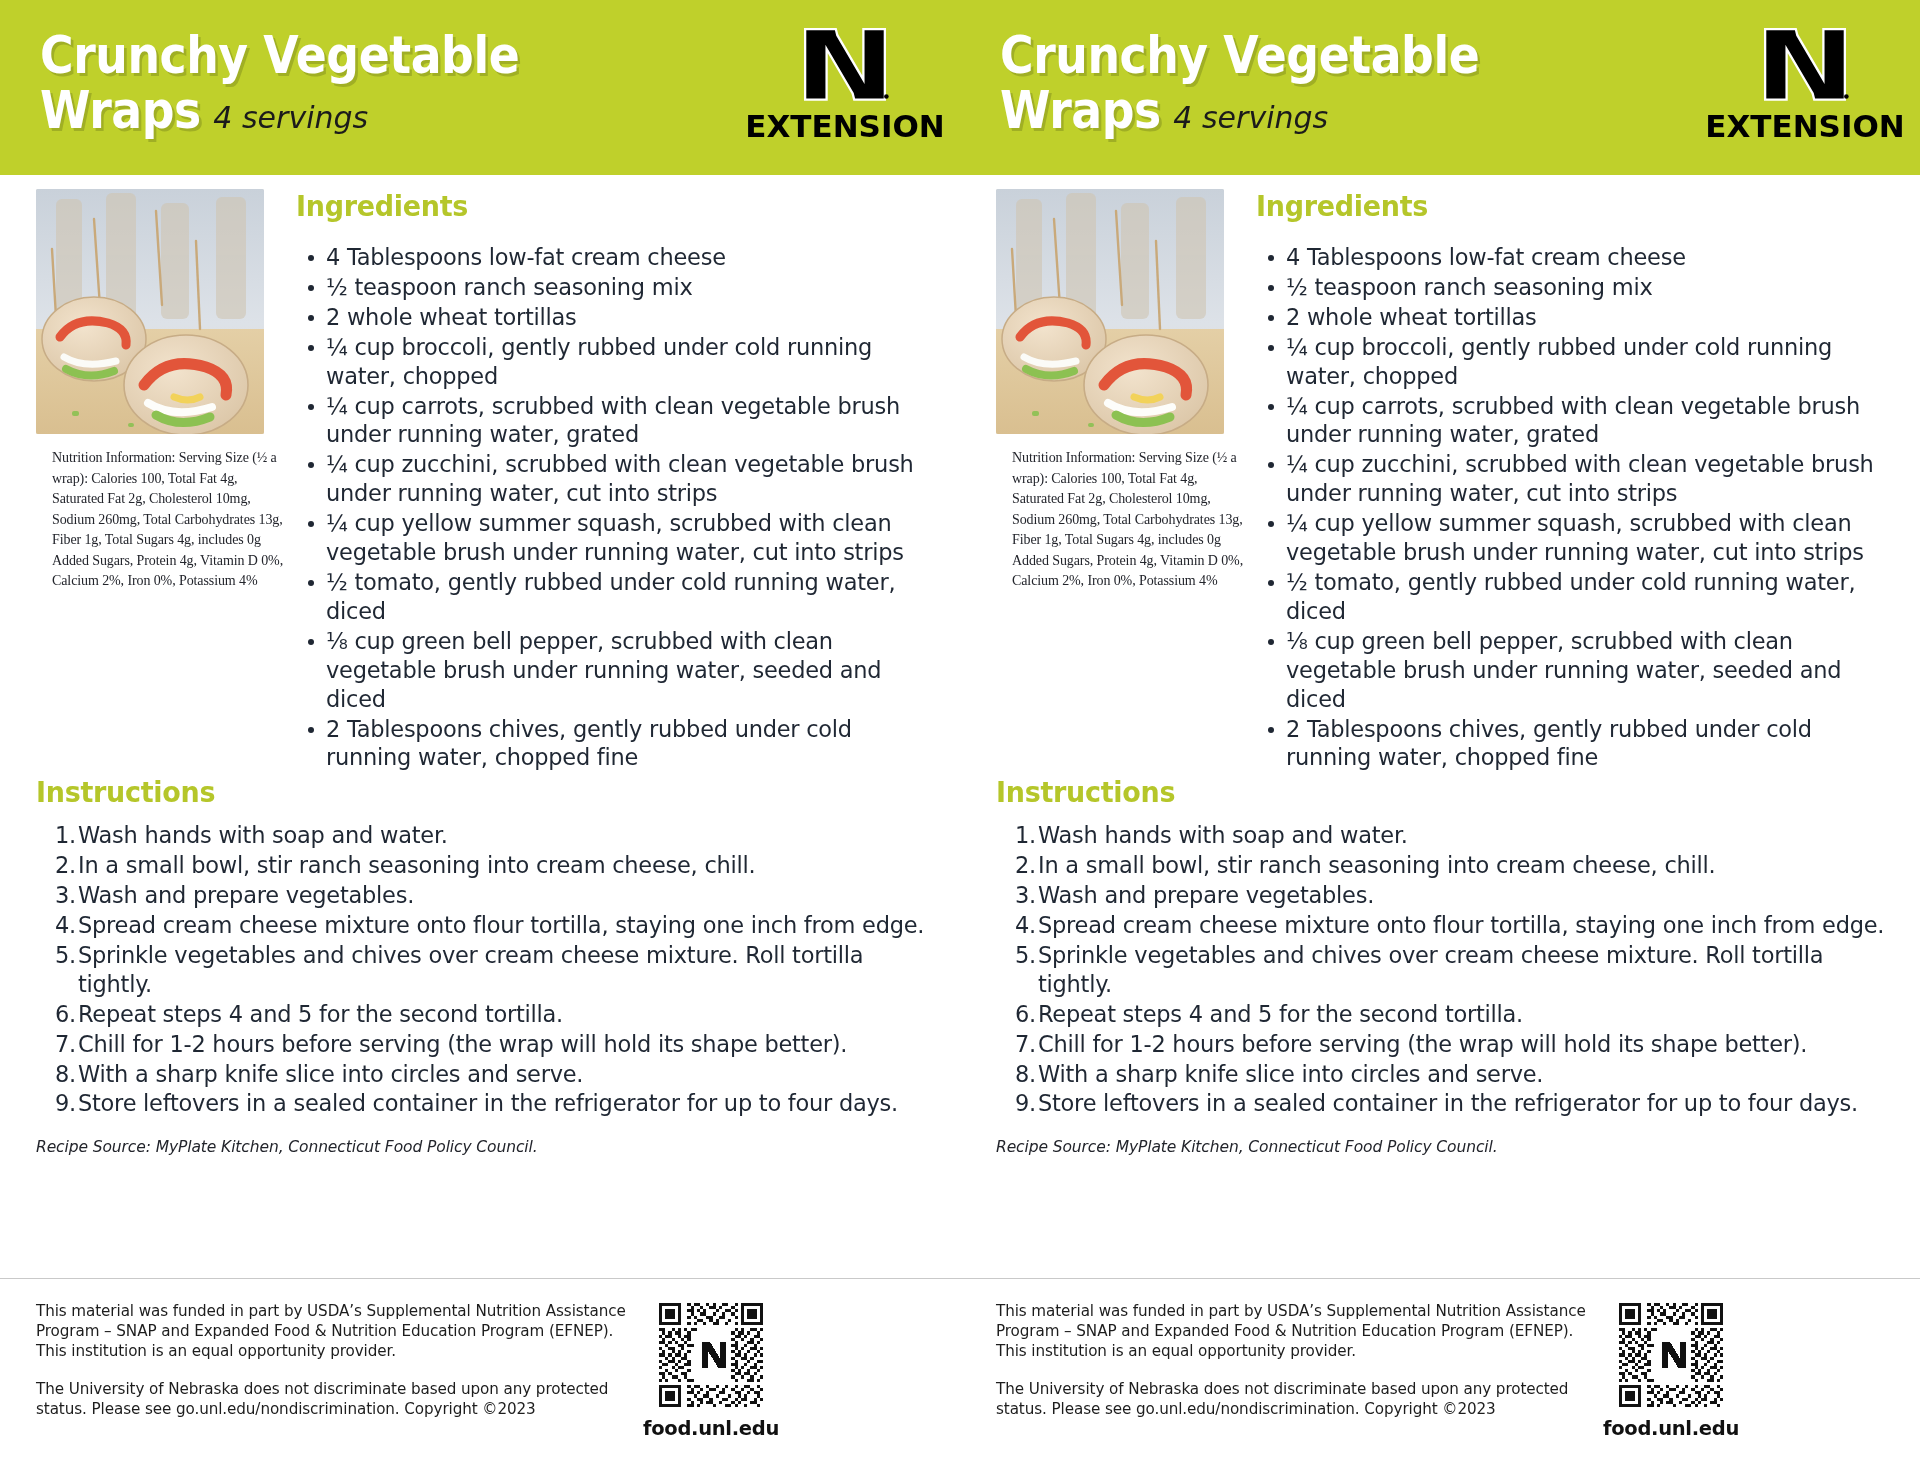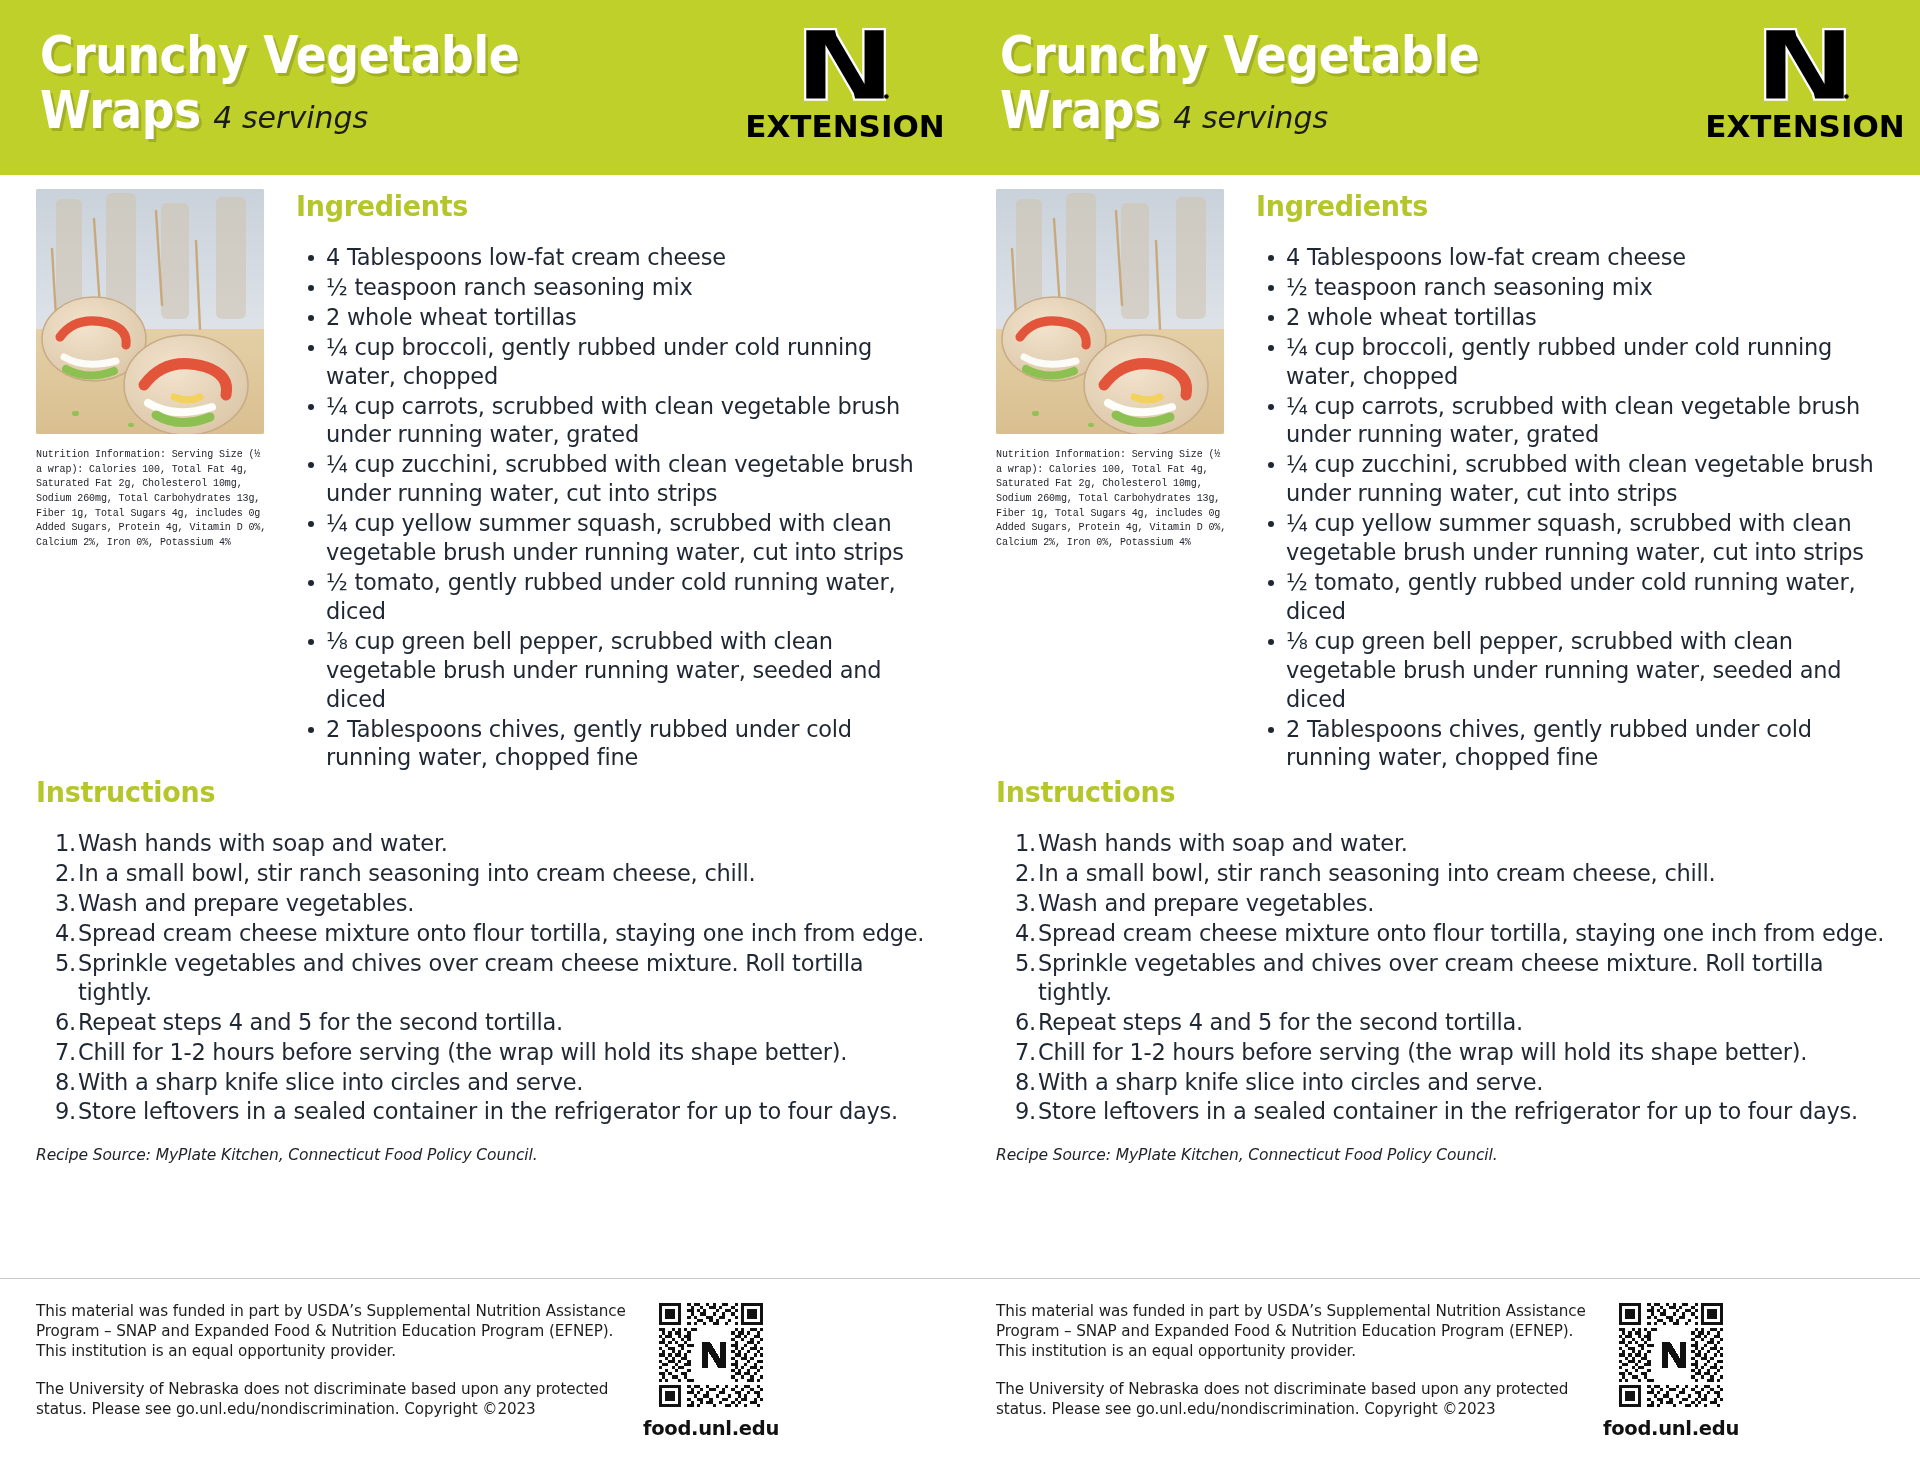"Nutrition Information: Serving Size (½" .nutrition { font-family: Liberation Mono, monospace -> Liberation Serif, serif; font-size: 10px -> 14px; margin-left: none -> 16px }
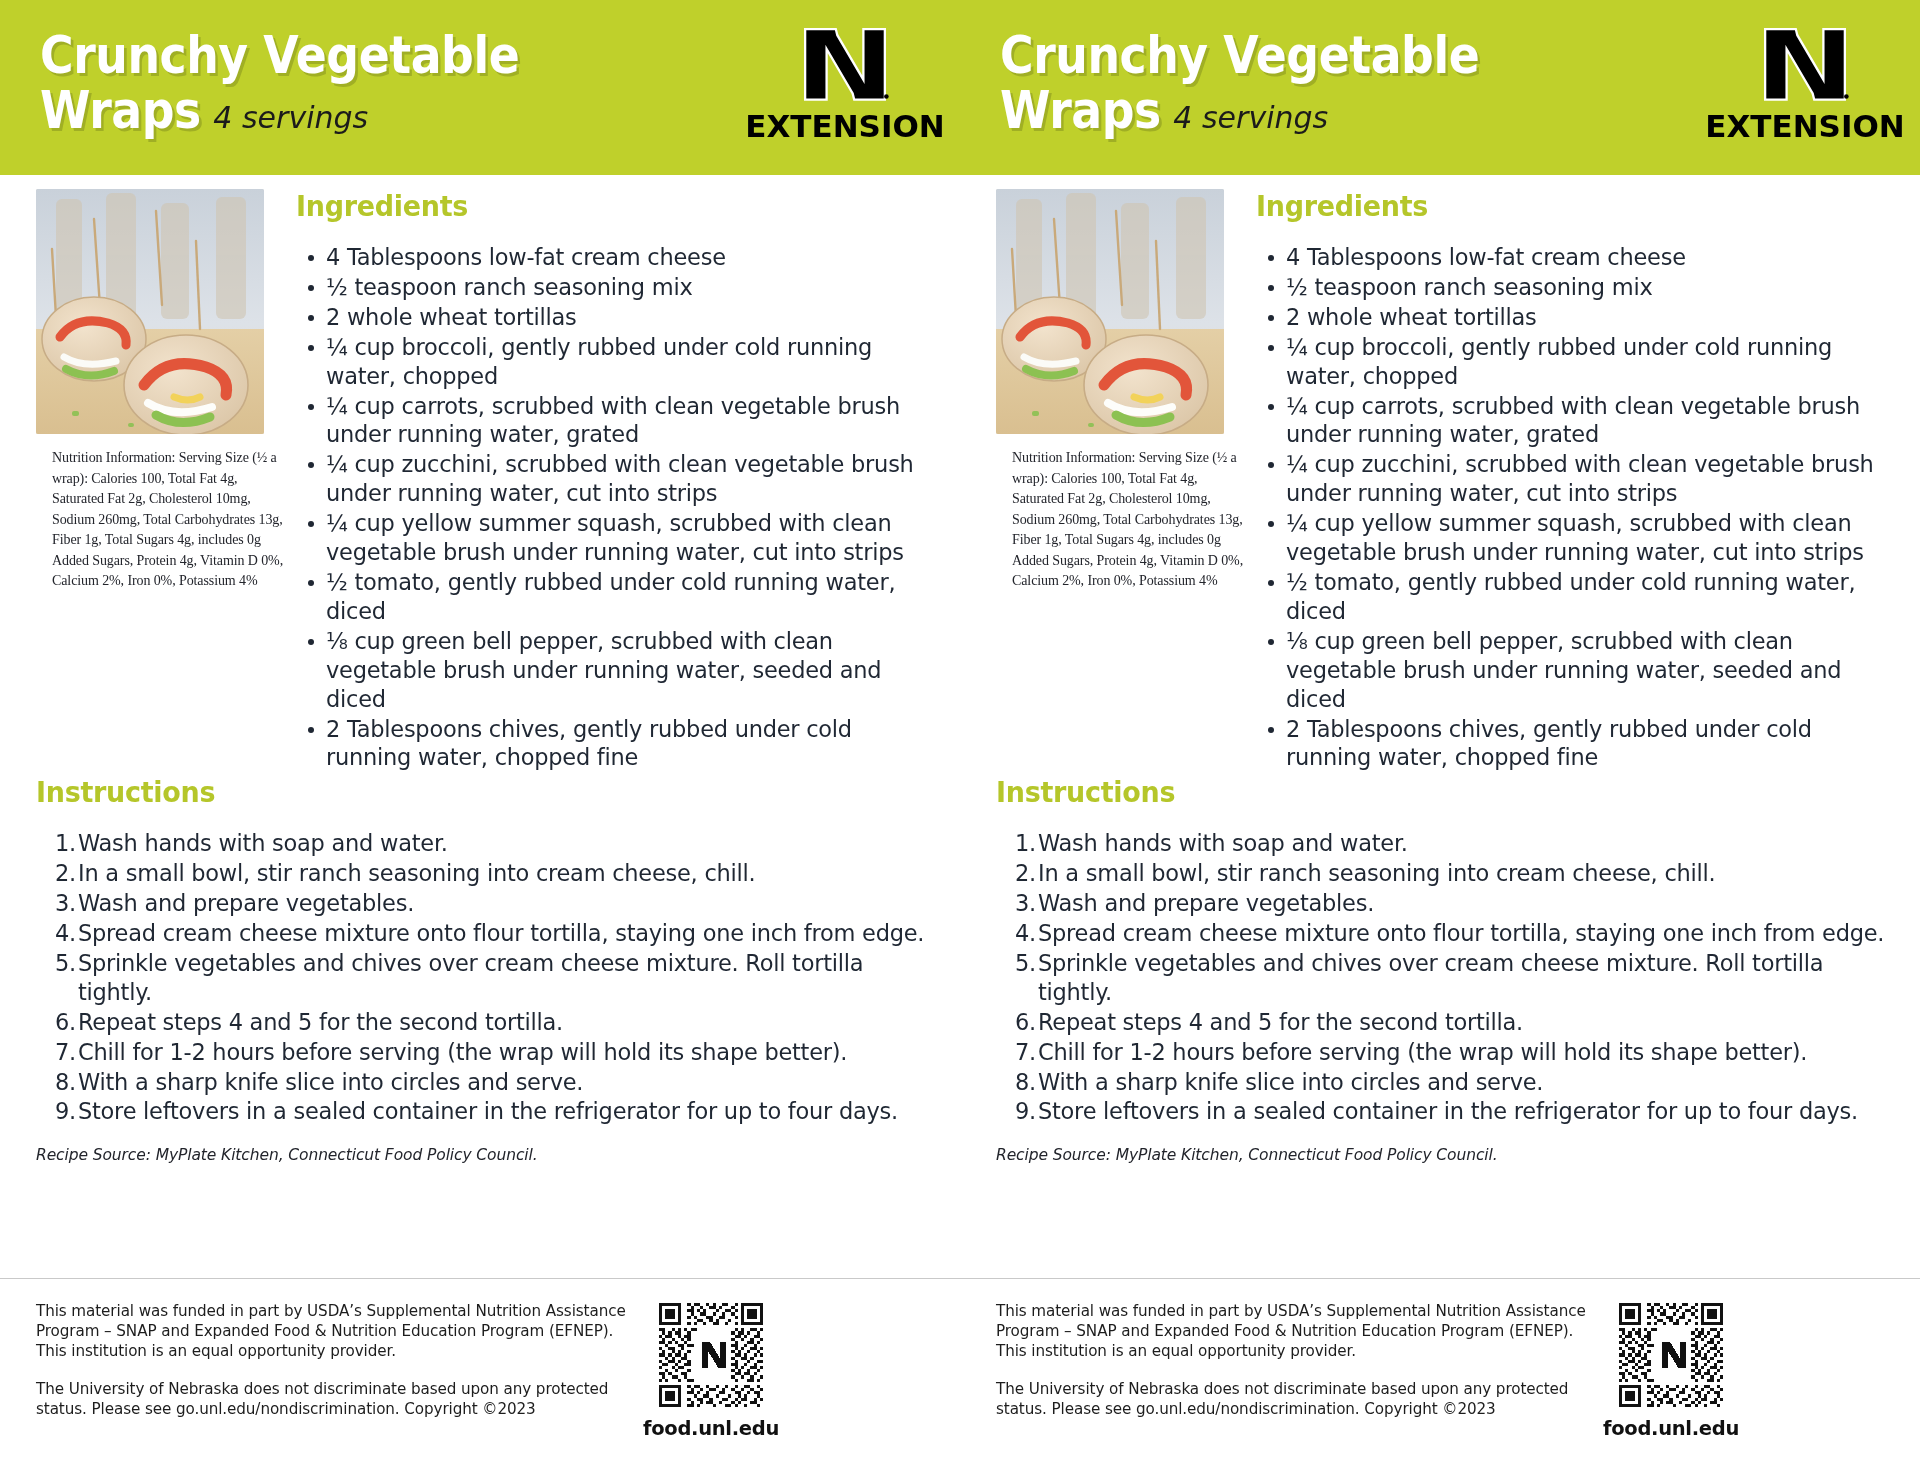"Wash hands with soap and" .instr-list { margin-top: 20px -> 12px }
